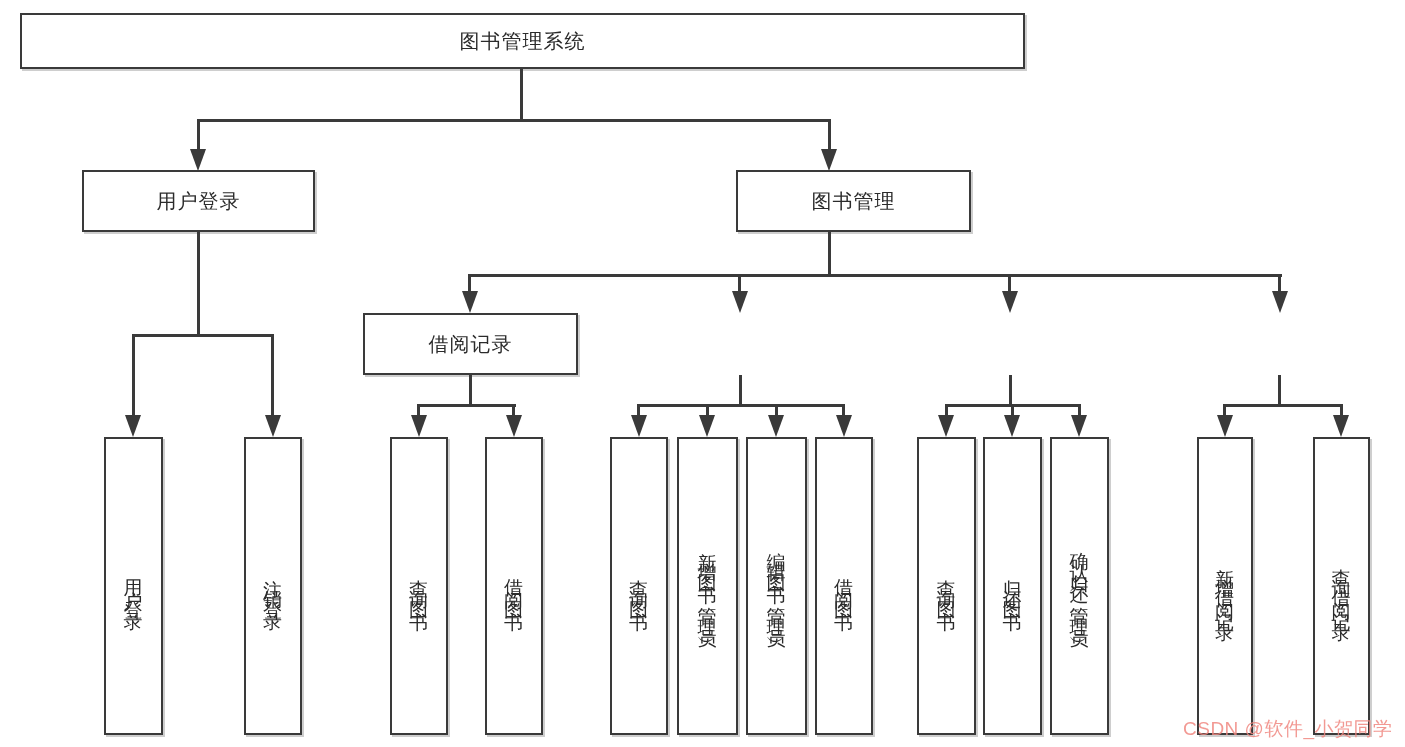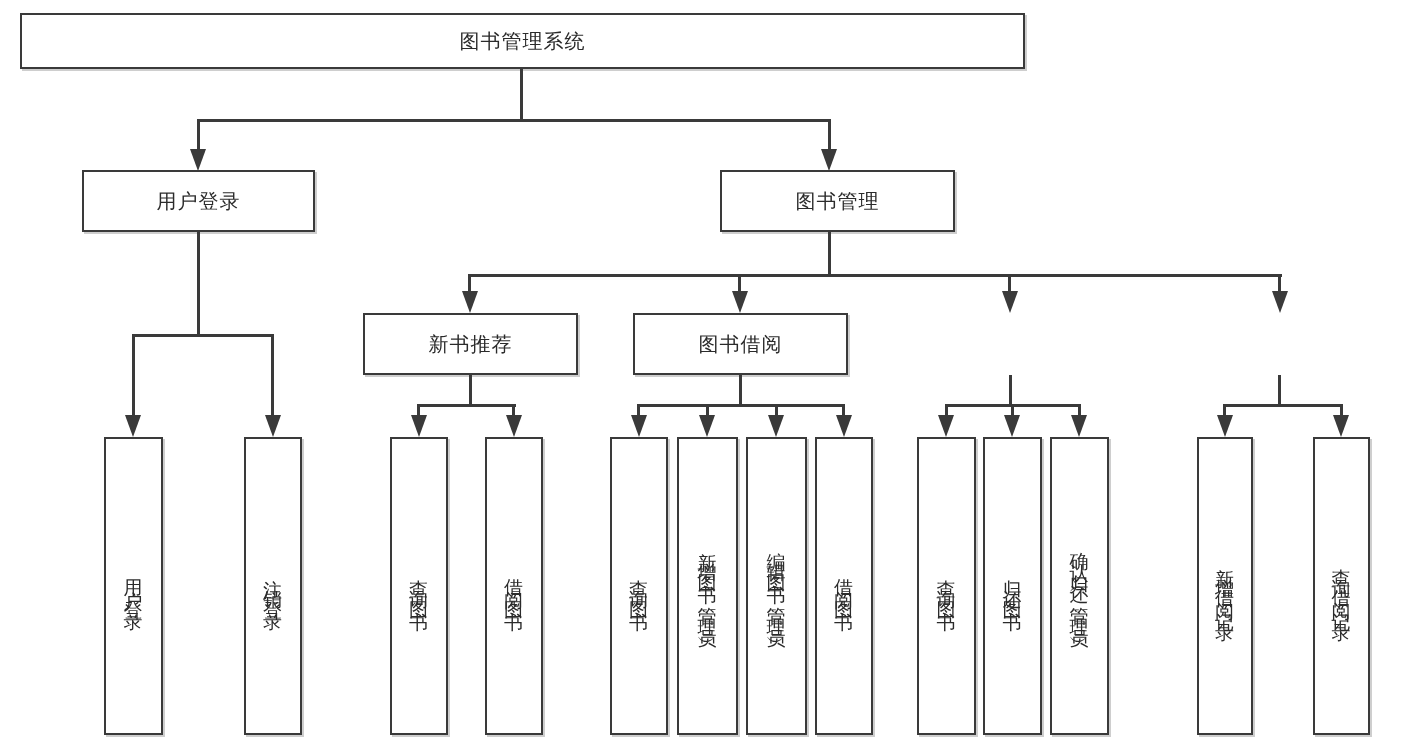"图书管理" div.node { left: 720px -> 736px }
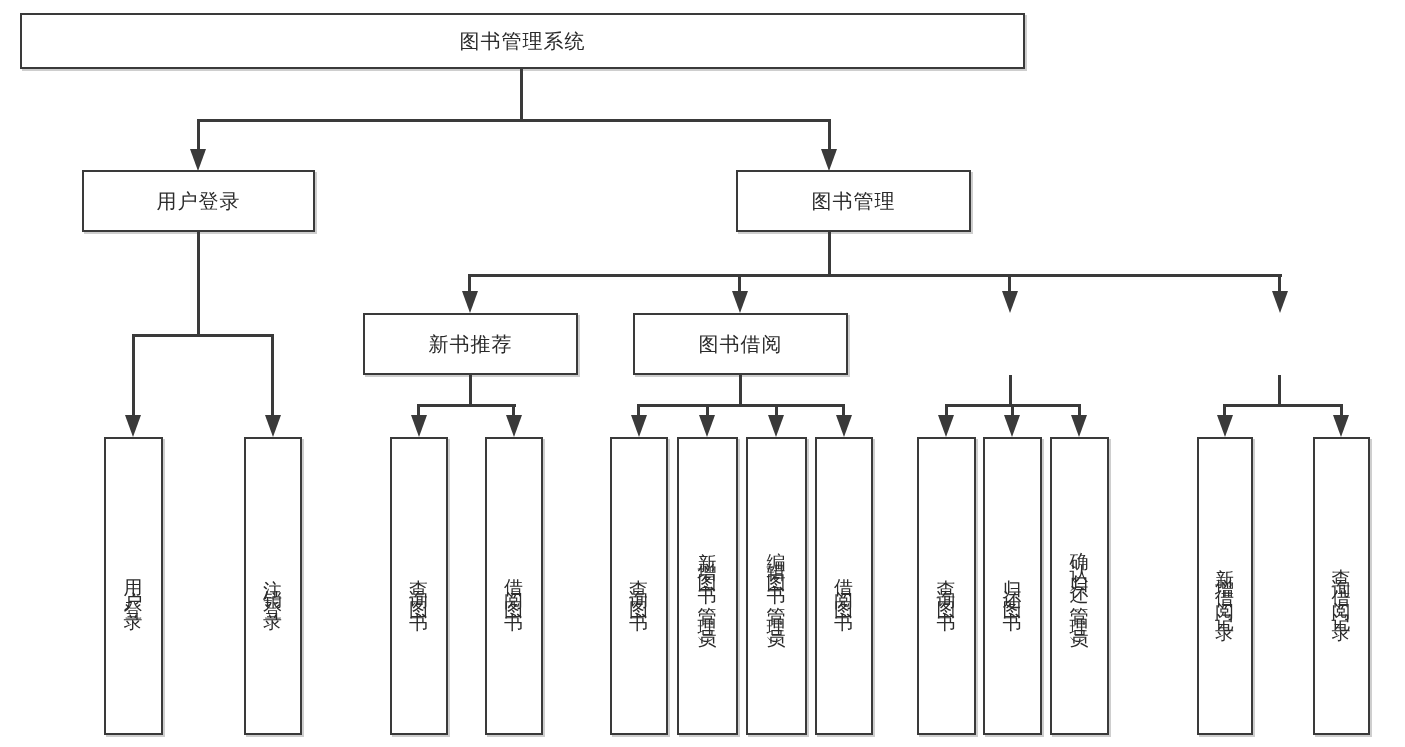"新书推荐" div.node { text: 新书推荐 -> 借阅记录 }
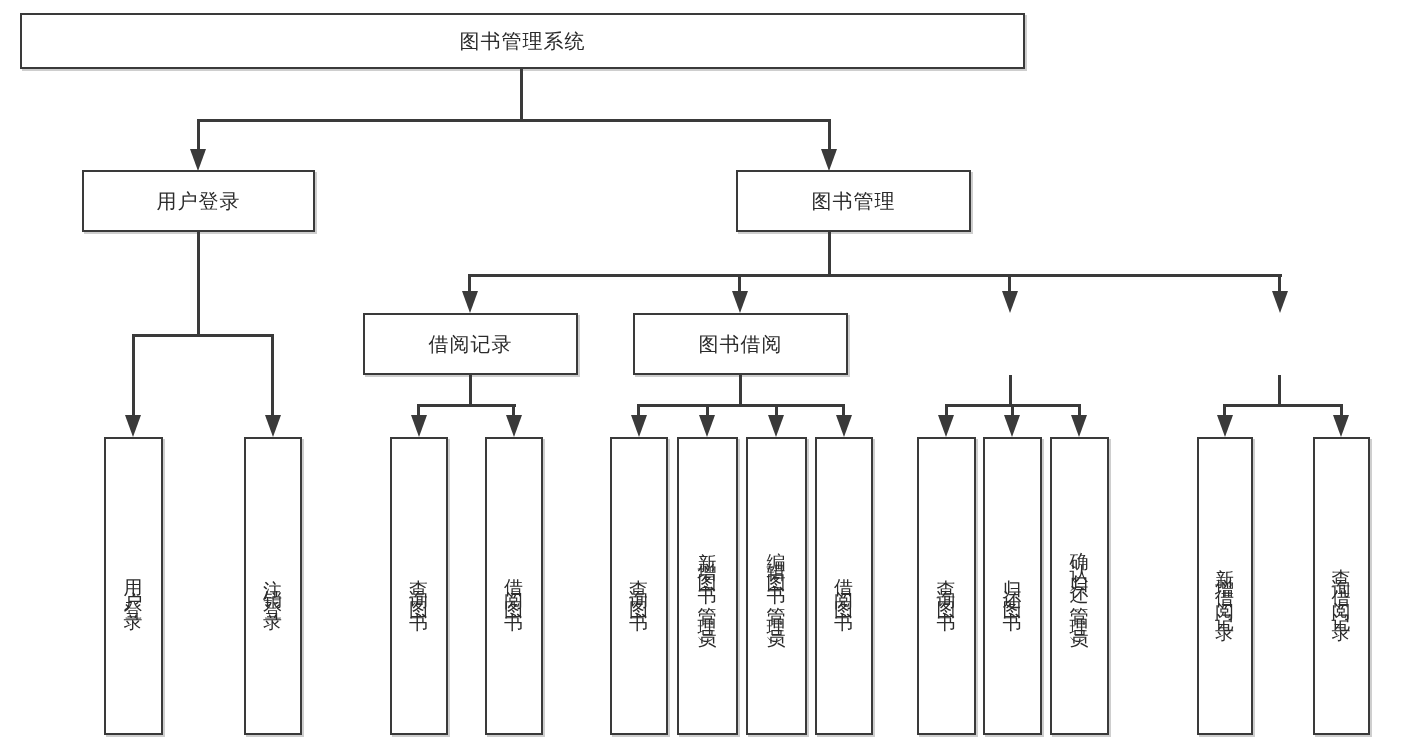"图书借阅" div.node { html: <div>图书借阅</div> -> none }
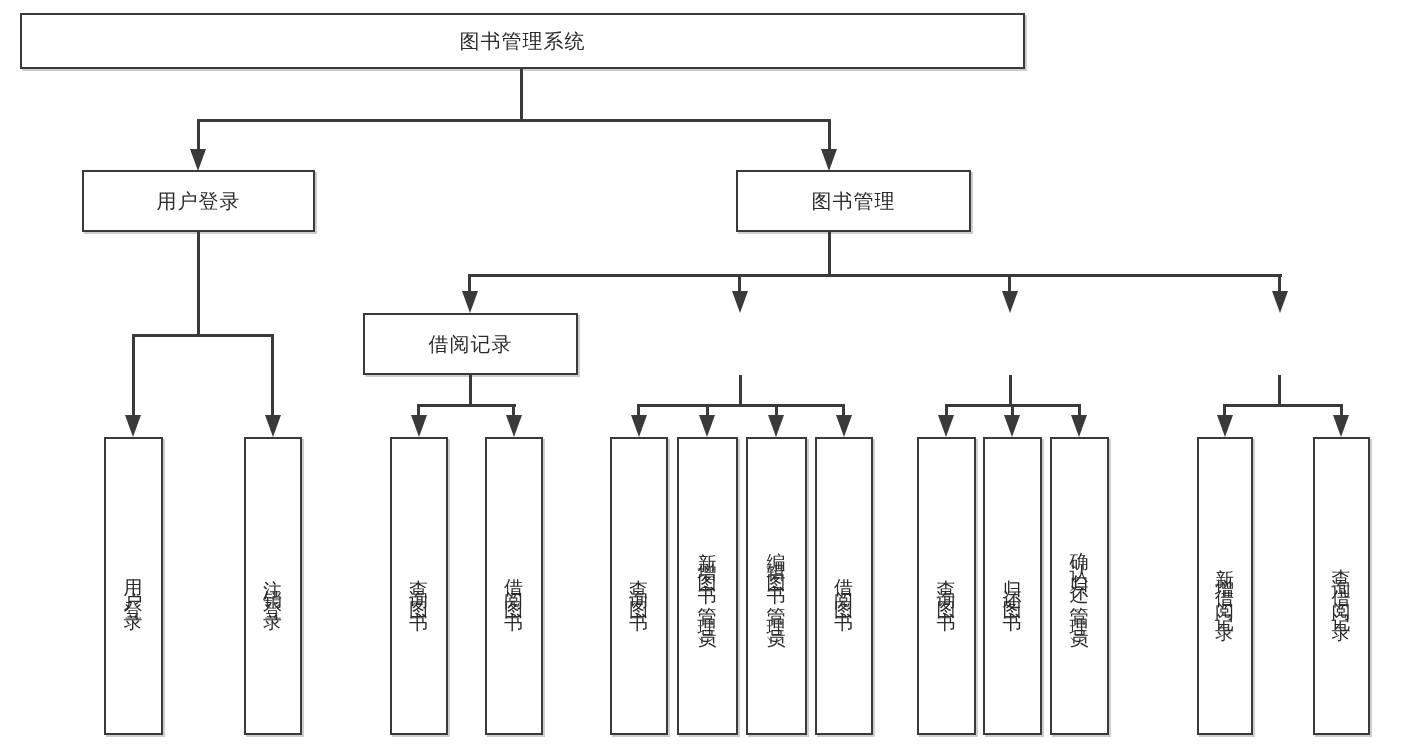"CSDN @软件_小贺同学" div.watermark { html: none -> <div>CSDN @软件_小贺同学</div> }
